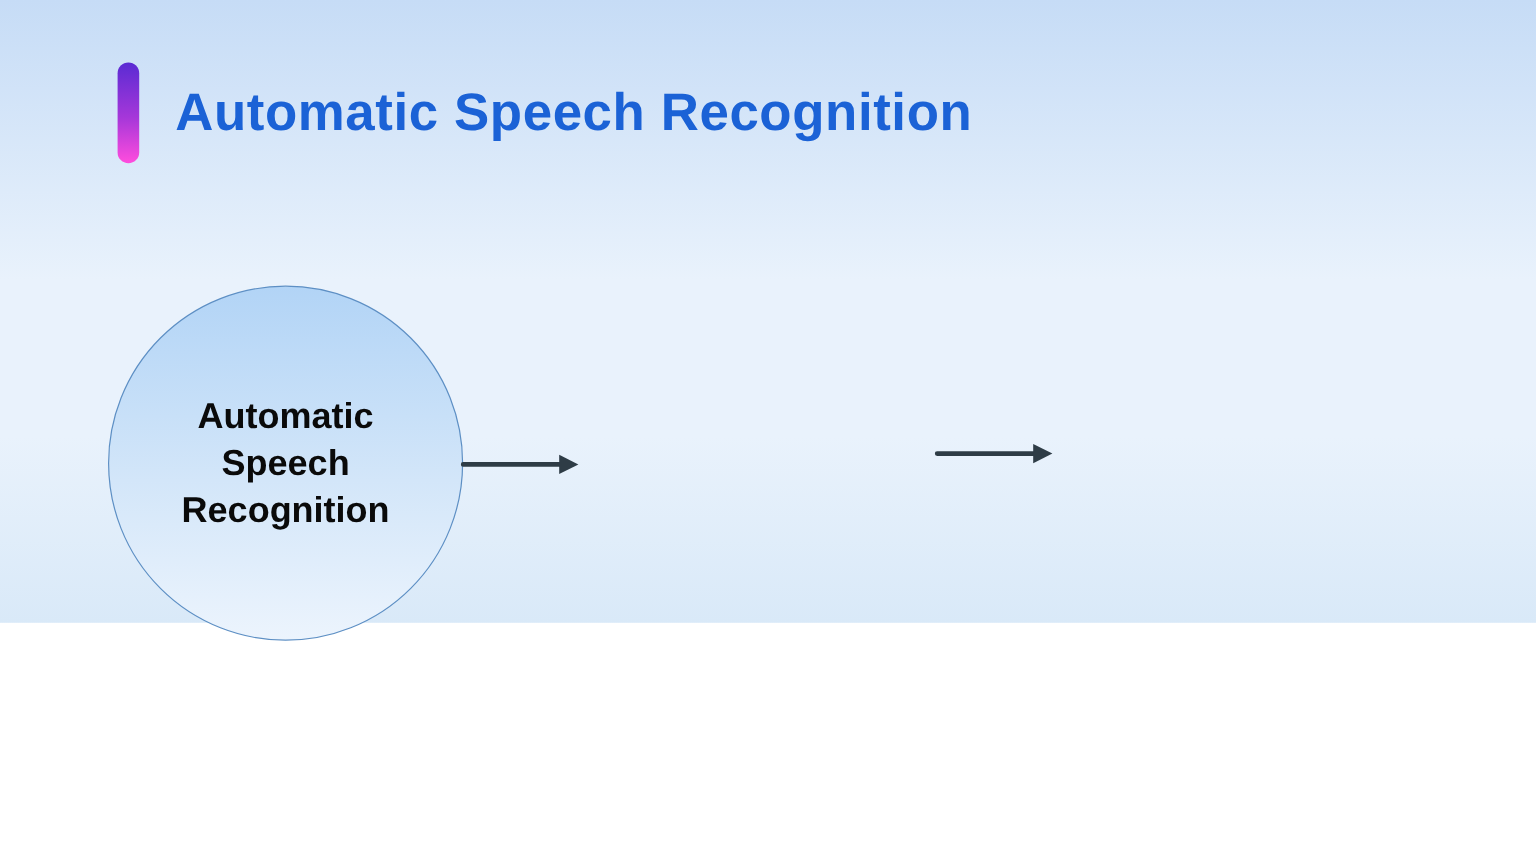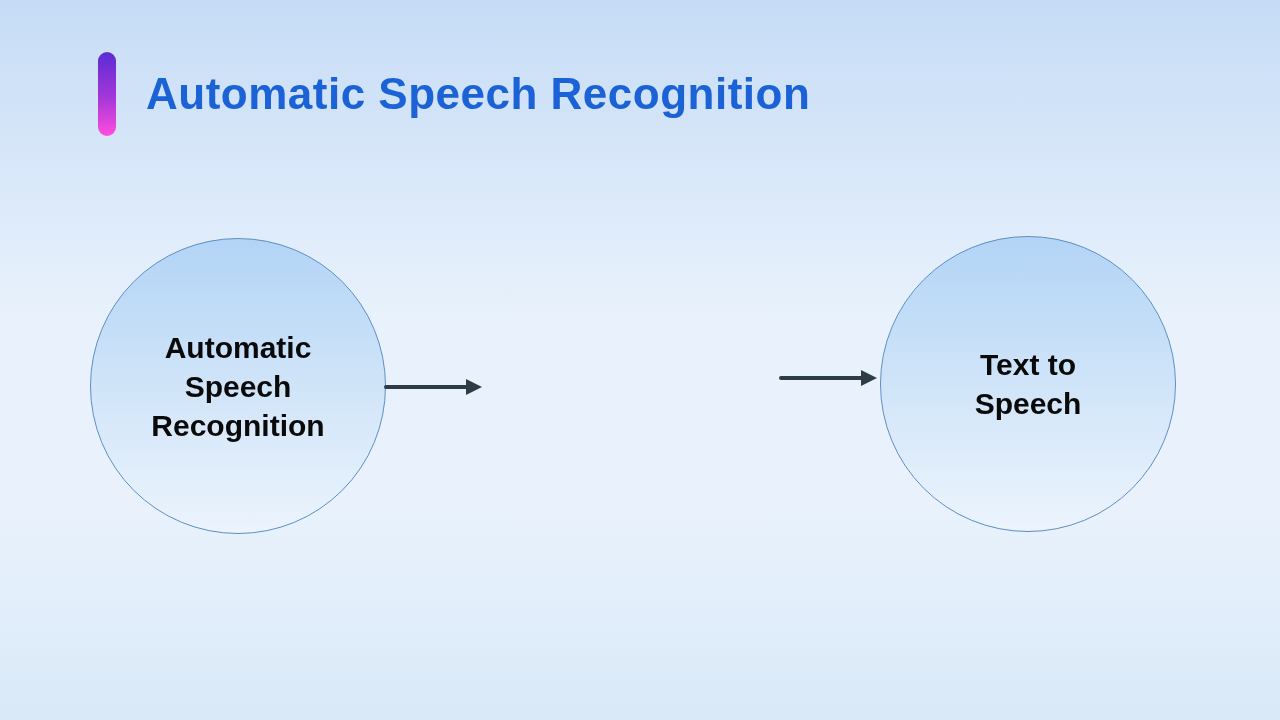"Automatic Speech Recognition" .slide { height: 720px -> 519px }
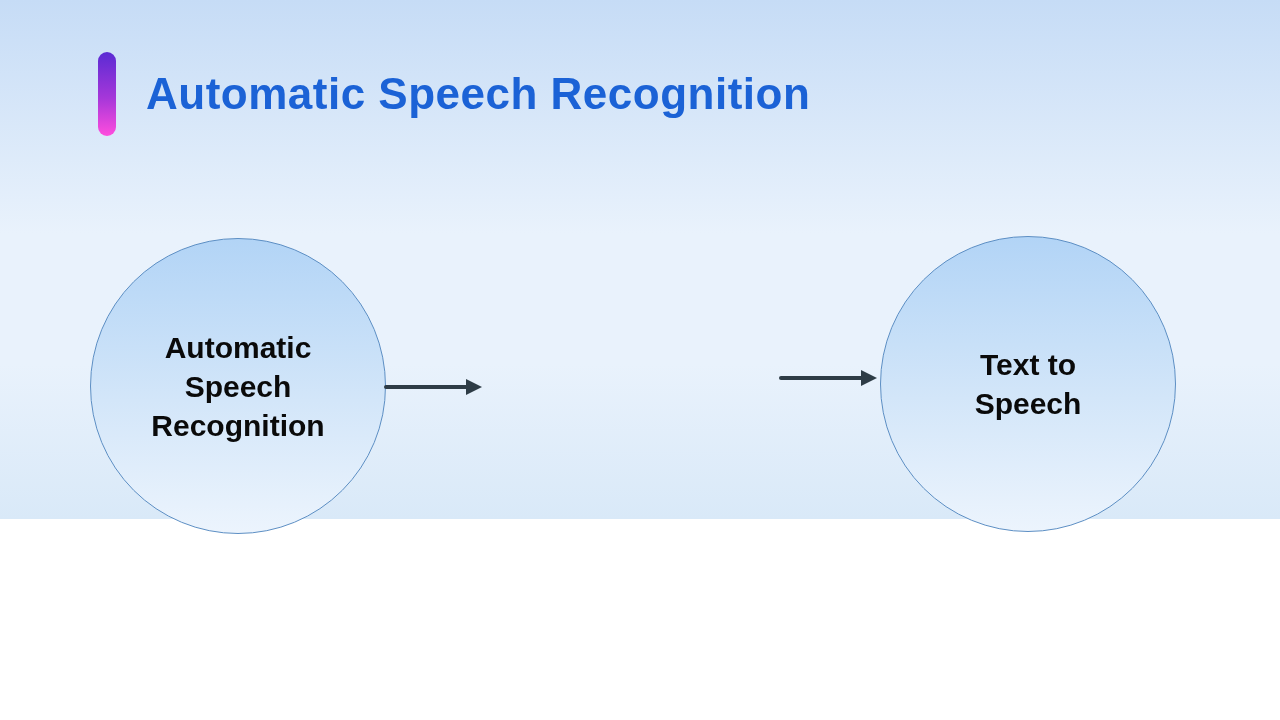"Text to Speech" div.node { html: <div> <div>Text to Speech</div> </div> -> none }
